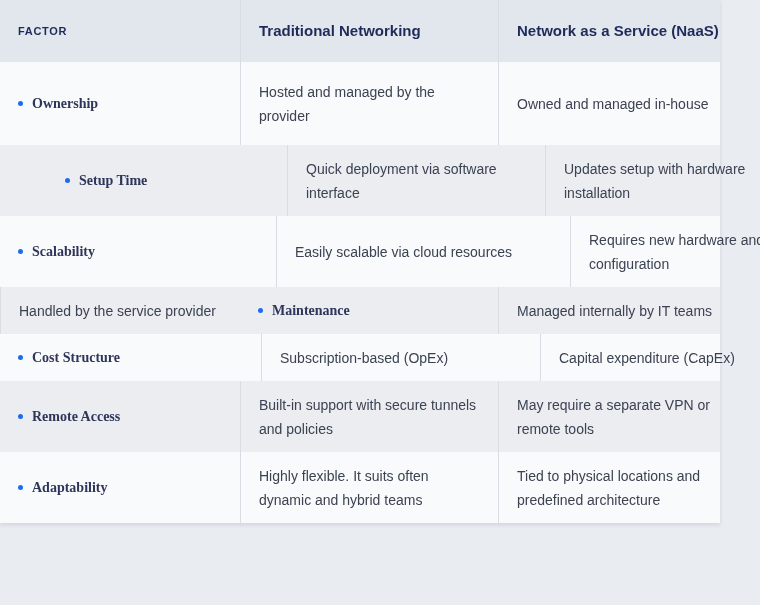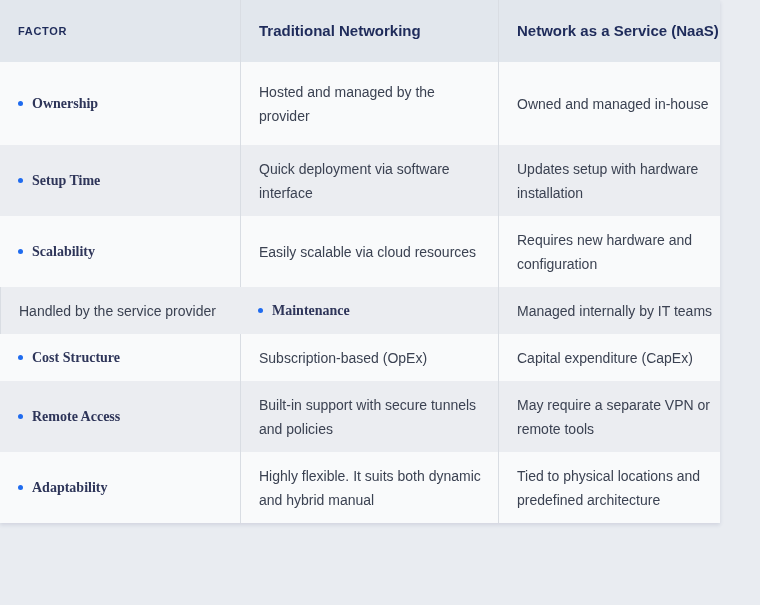"Setup Time" .row:nth-child(3) { padding-left: none -> 47px }
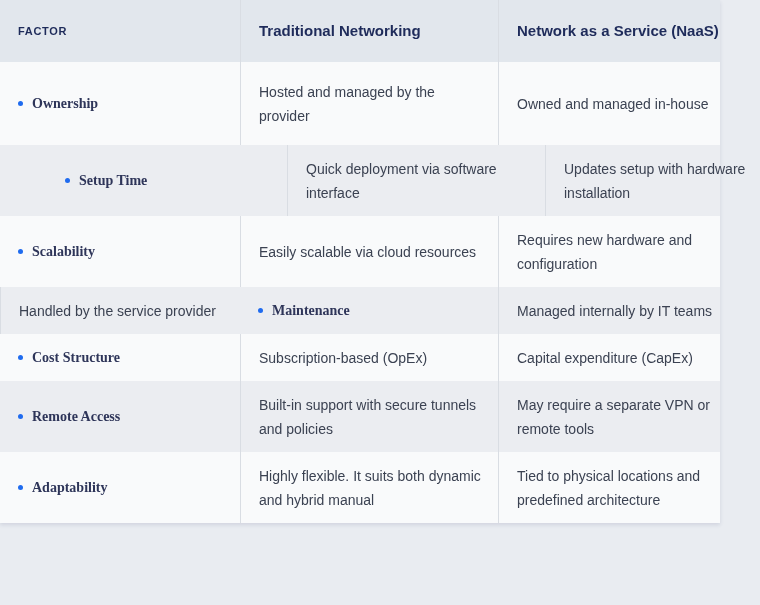"Scalability" .row:nth-child(4) { gap: none -> 36px }
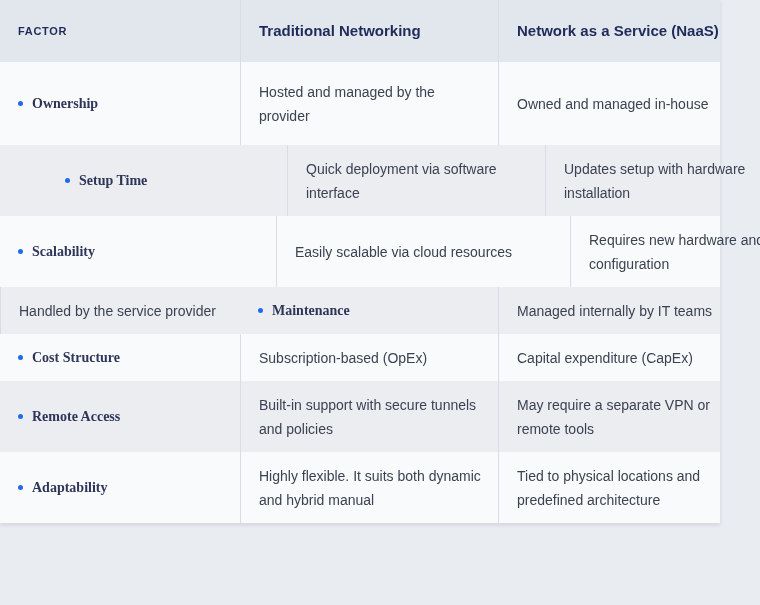"Cost Structure" .row:nth-child(6) { gap: none -> 21px }
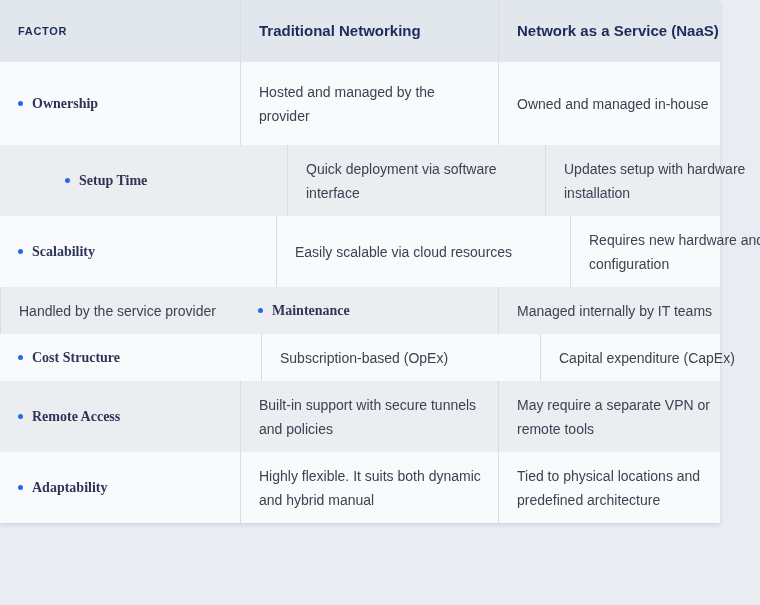"Highly flexible. It suits both" span.cell-inner { text: both dynamic and hybrid manual -> often dynamic and hybrid teams }
